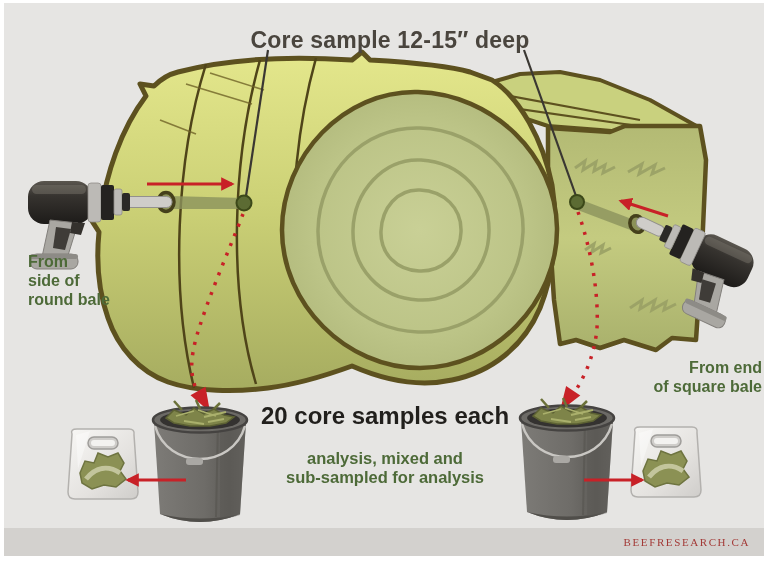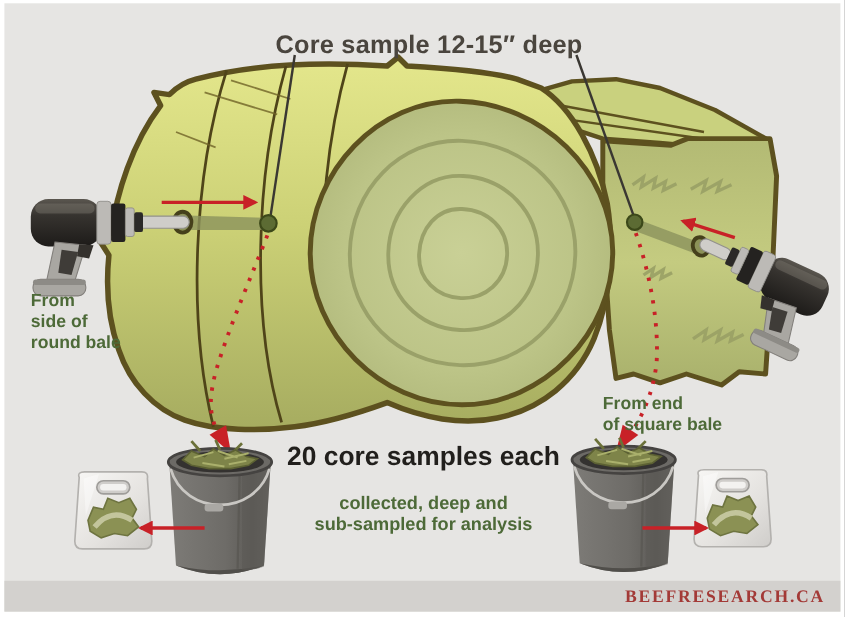"From" .label-left { top: 264px -> 252px }
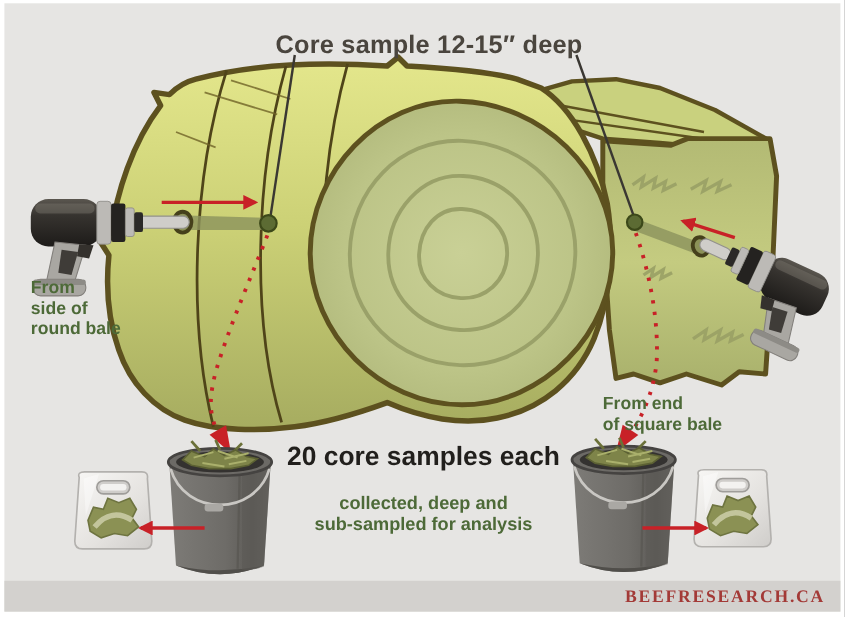"From end" .label-right { left: 548px -> 587px; text-align: left -> right }
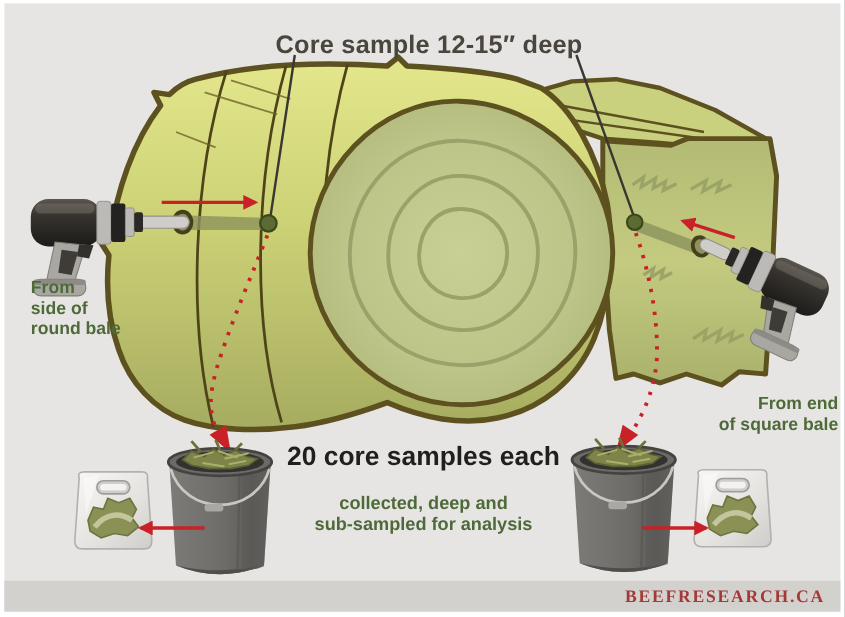"collected, deep and" div.txt { text: collected, deep -> analysis, mixed }
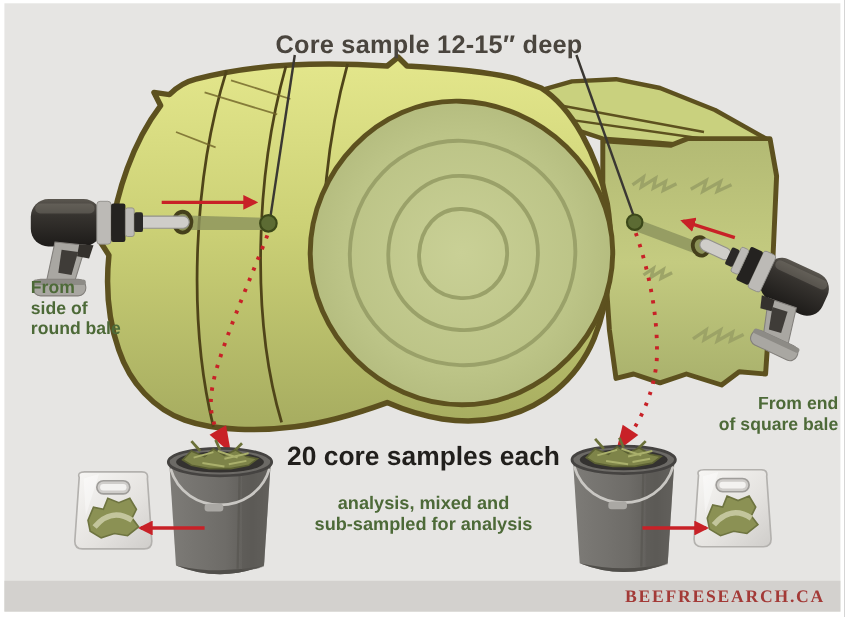"BEEFRESEARCH.CA" .brand { font-size: 16px -> 11px; font-weight: bold -> normal }
